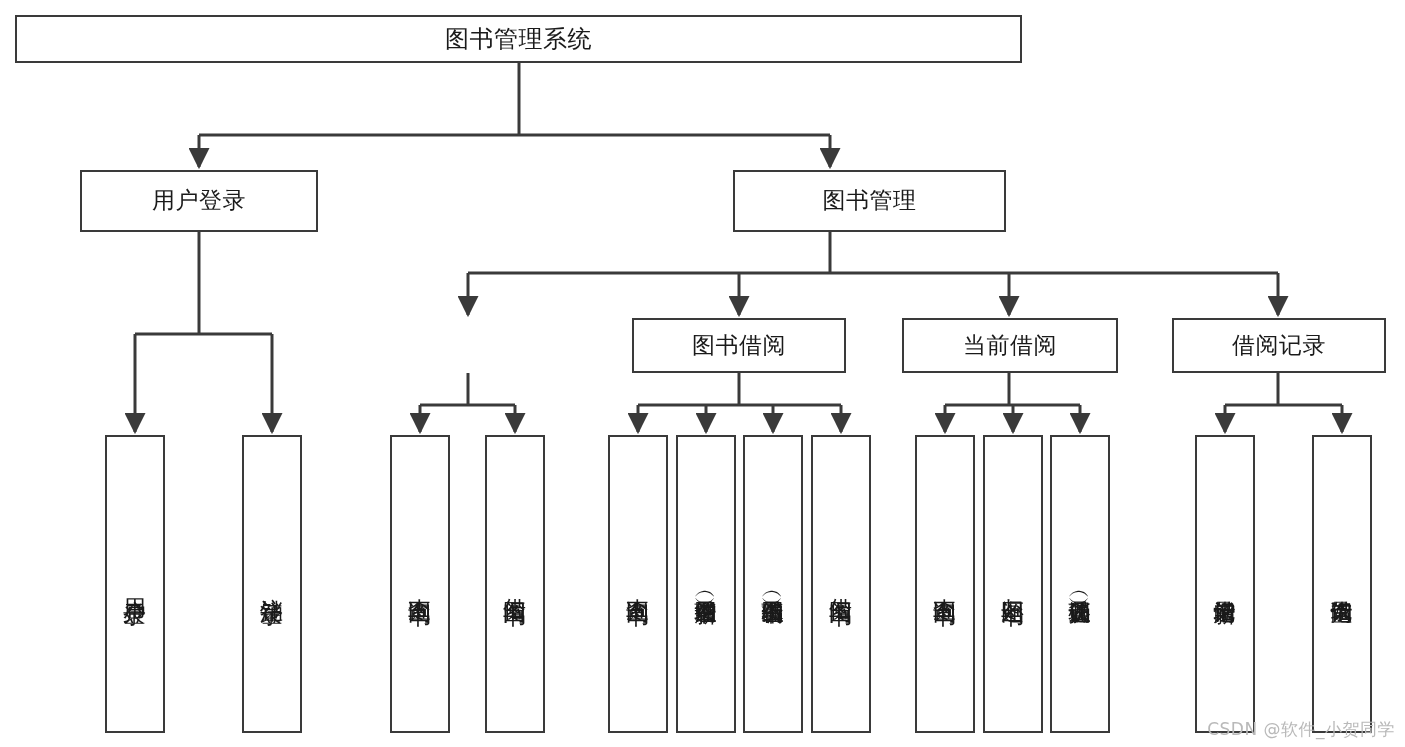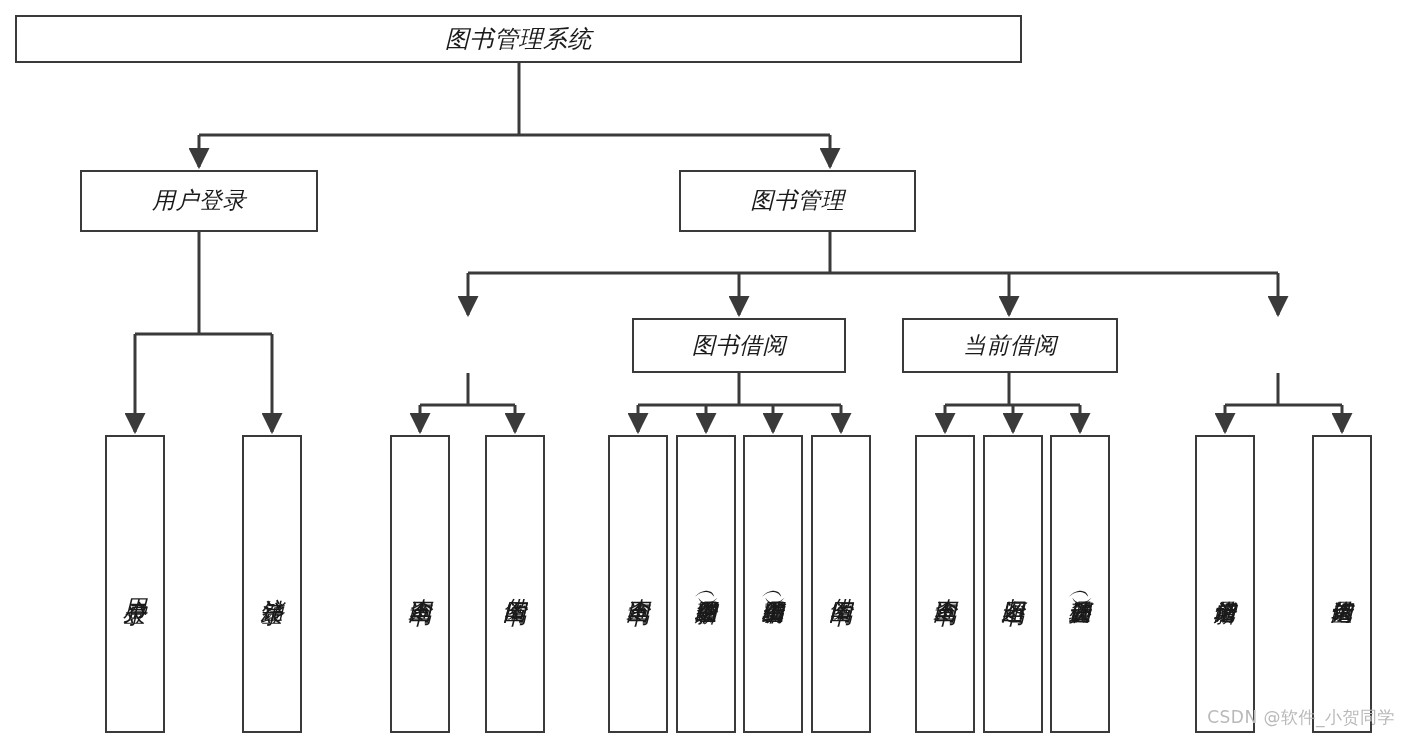"图书管理系统" .node .lbl { font-style: italic -> none }
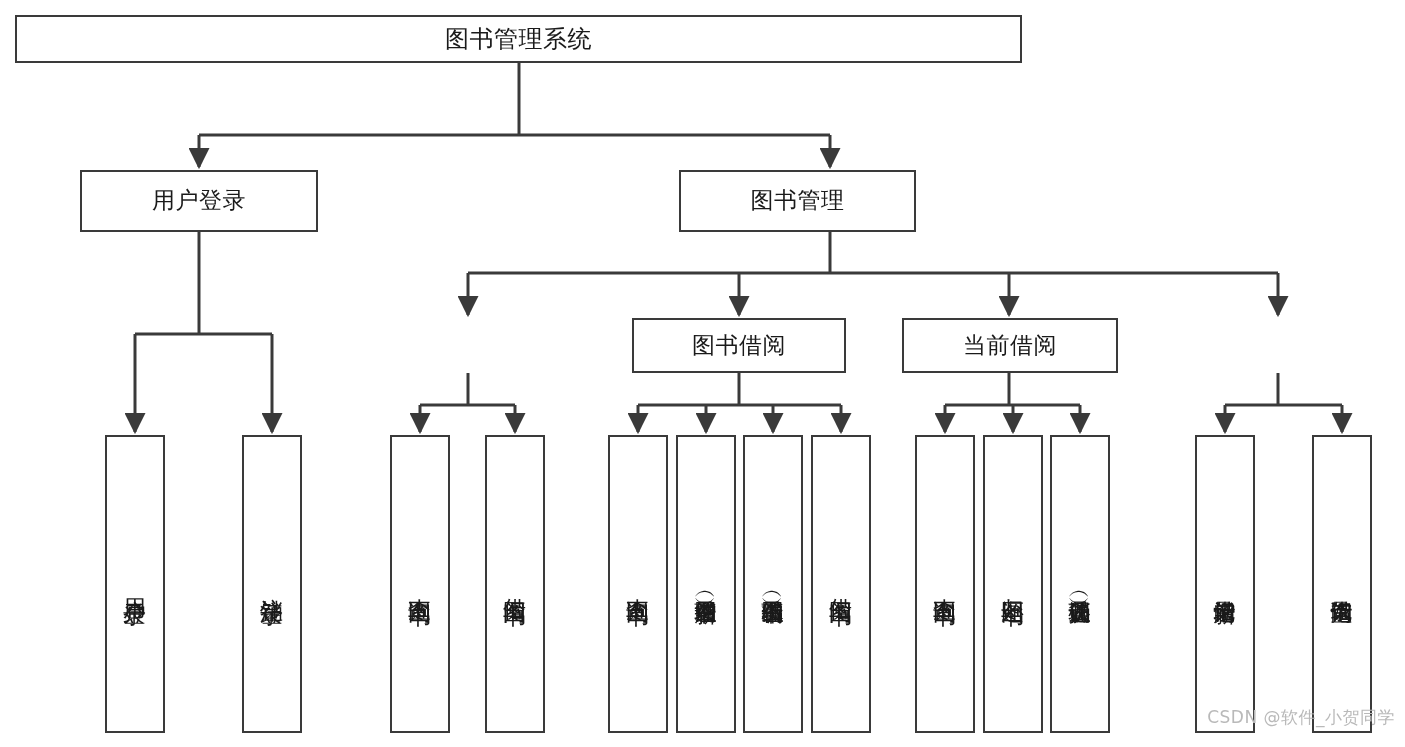"图书管理" div.node { left: 679px -> 733px; width: 237px -> 273px }
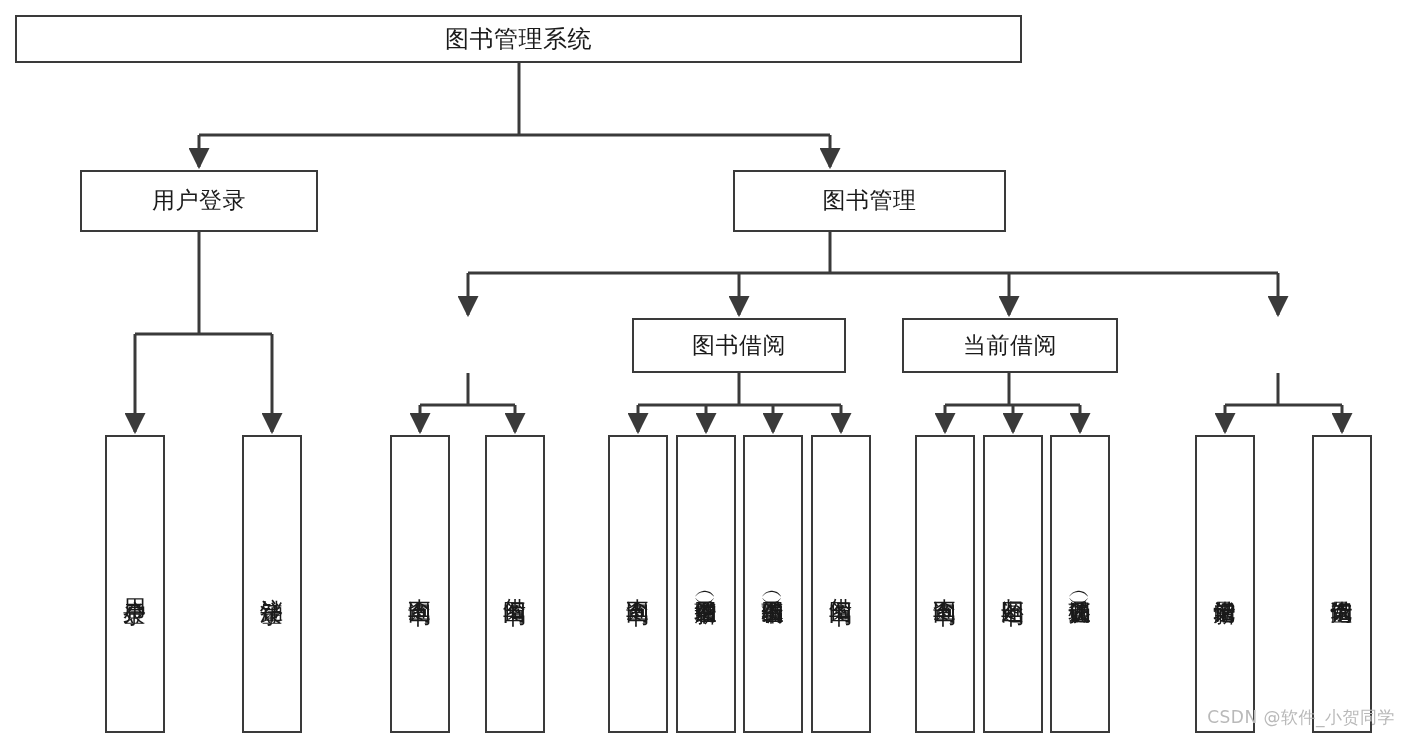"借阅记录" div.node { html: none -> <div> <span>借阅记录</span> </div> }
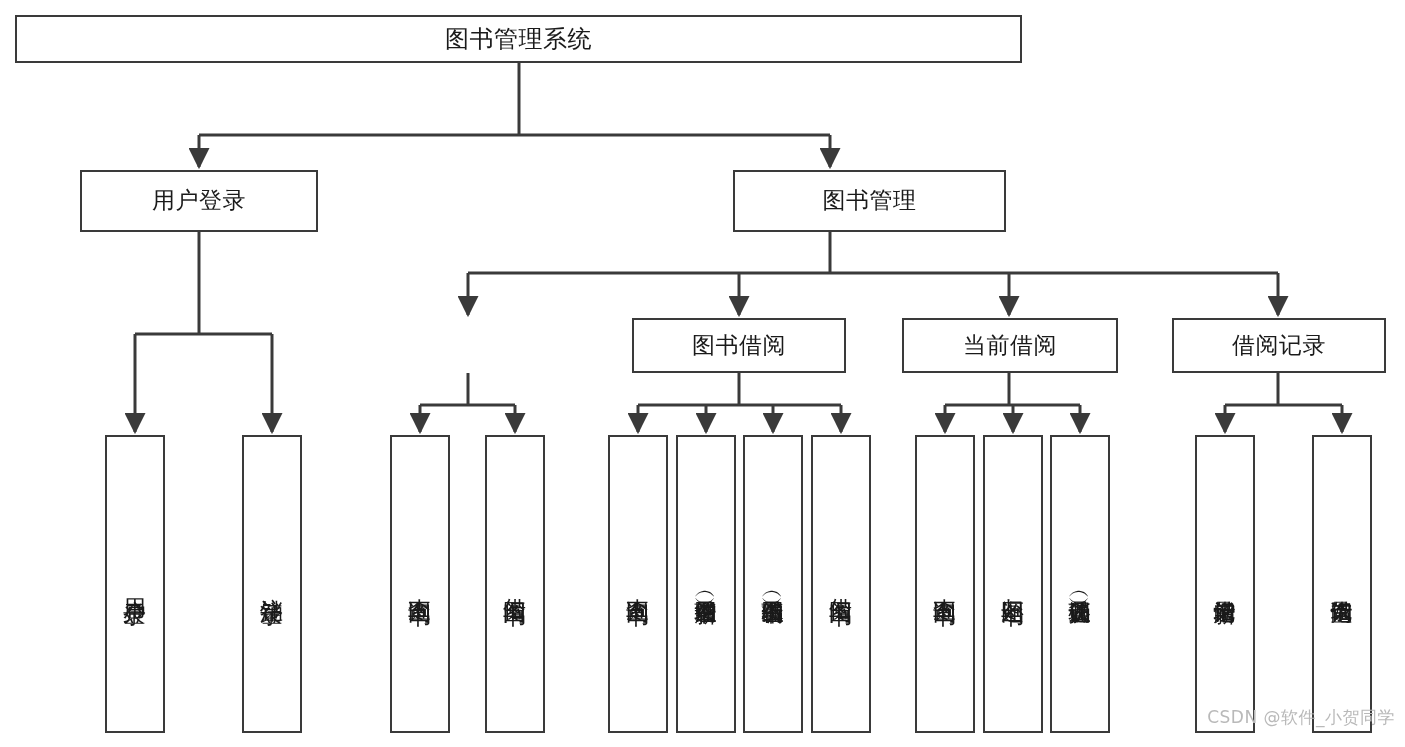"CSDN @软件_小贺同学" .watermark { bottom: 18px -> 6px }
